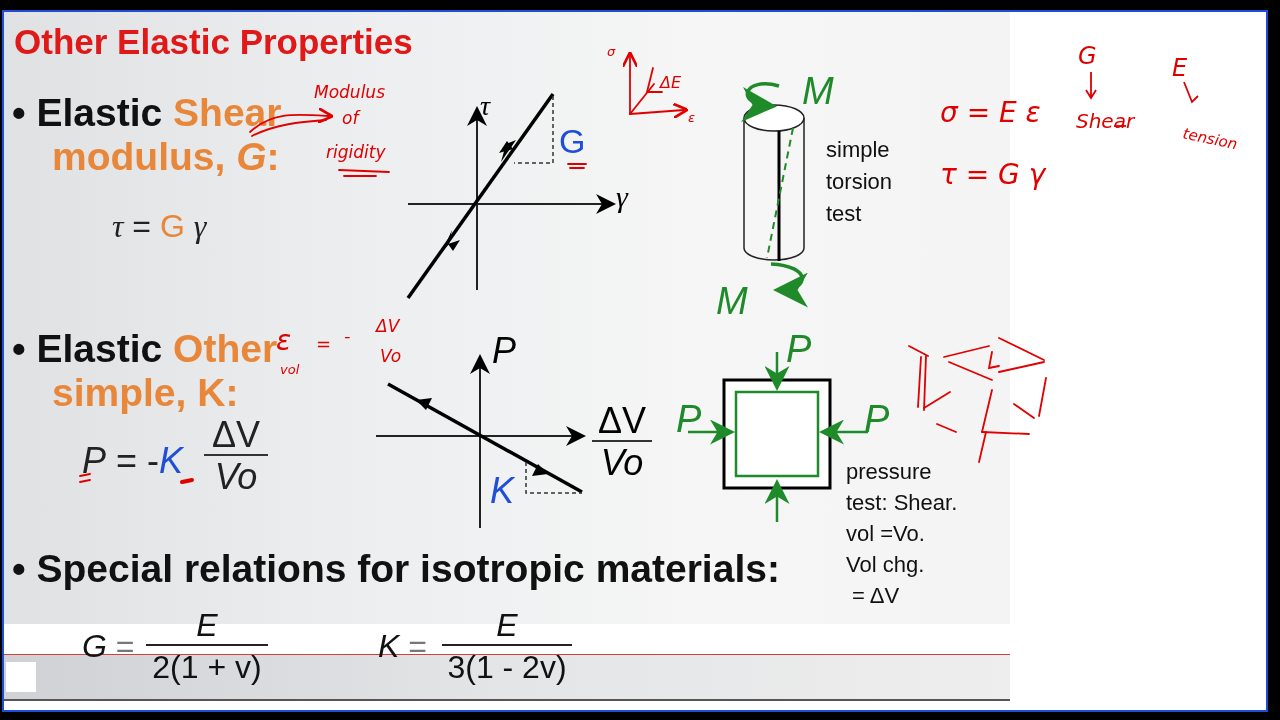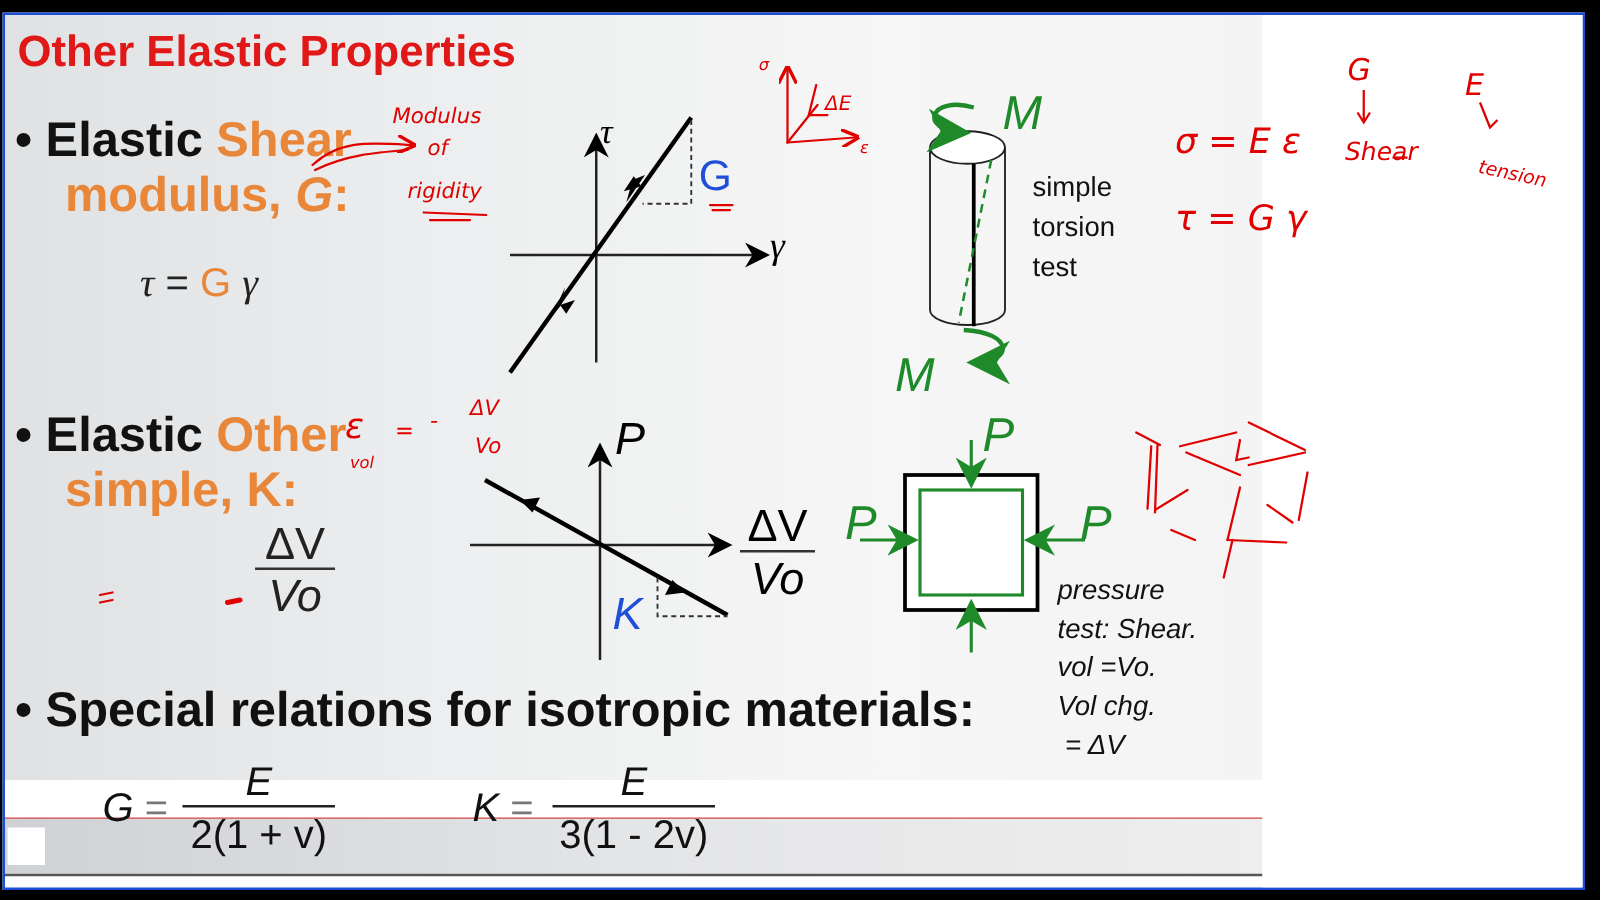"P = -K" div.eq { html: none -> <div> <i>P</i> <span>= -</span><i>K</i> </div> }
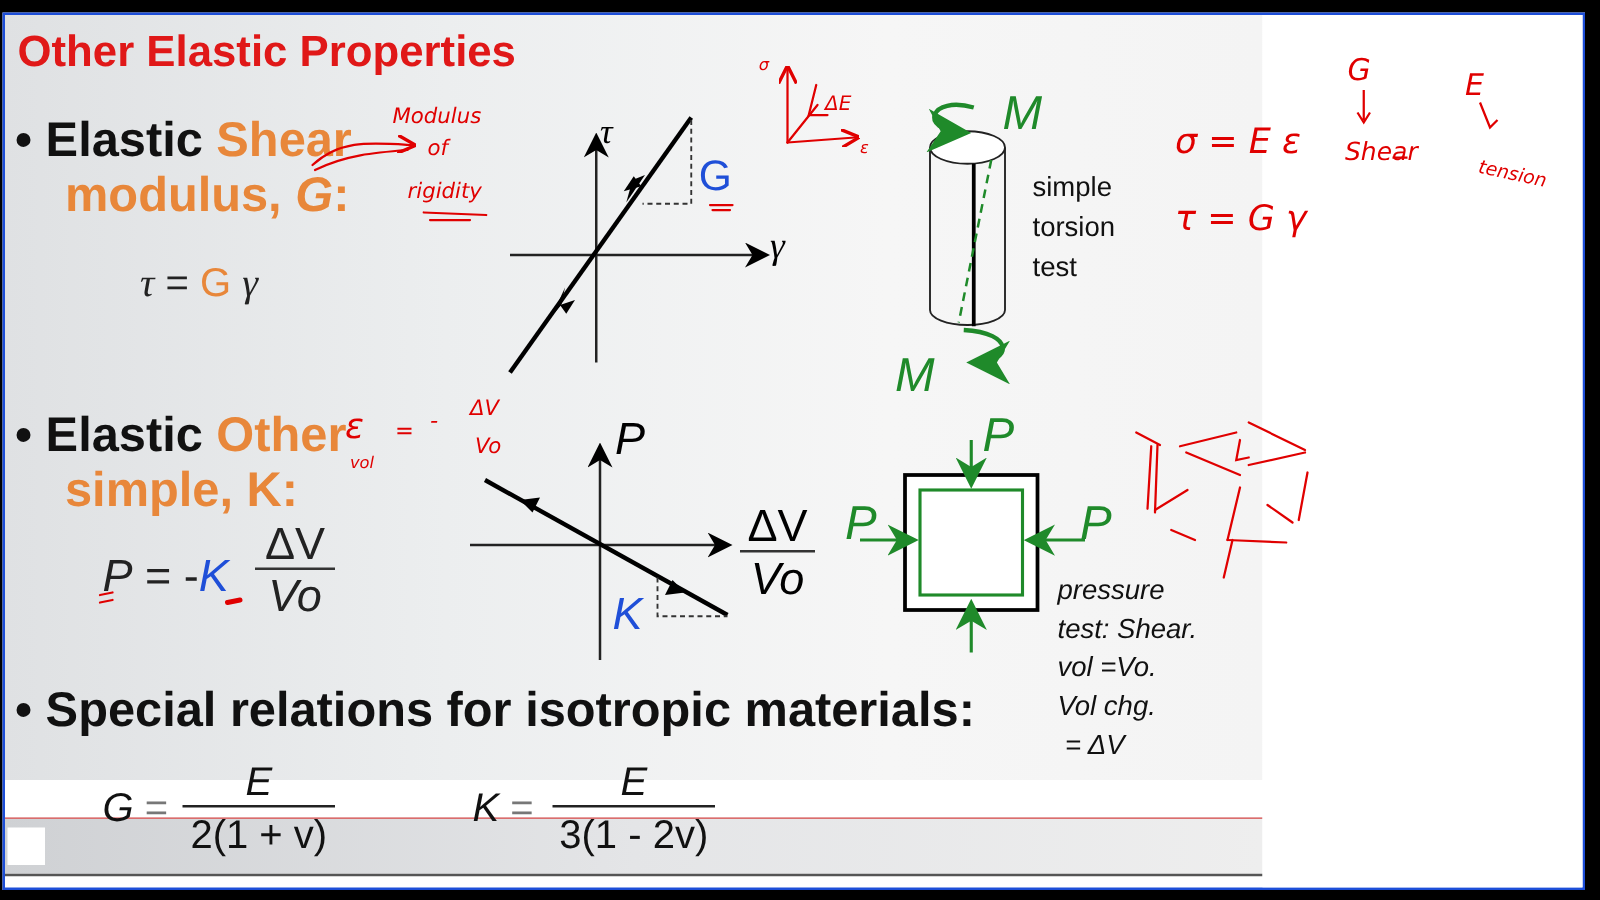"pressure" div.label { font-style: italic -> none }
